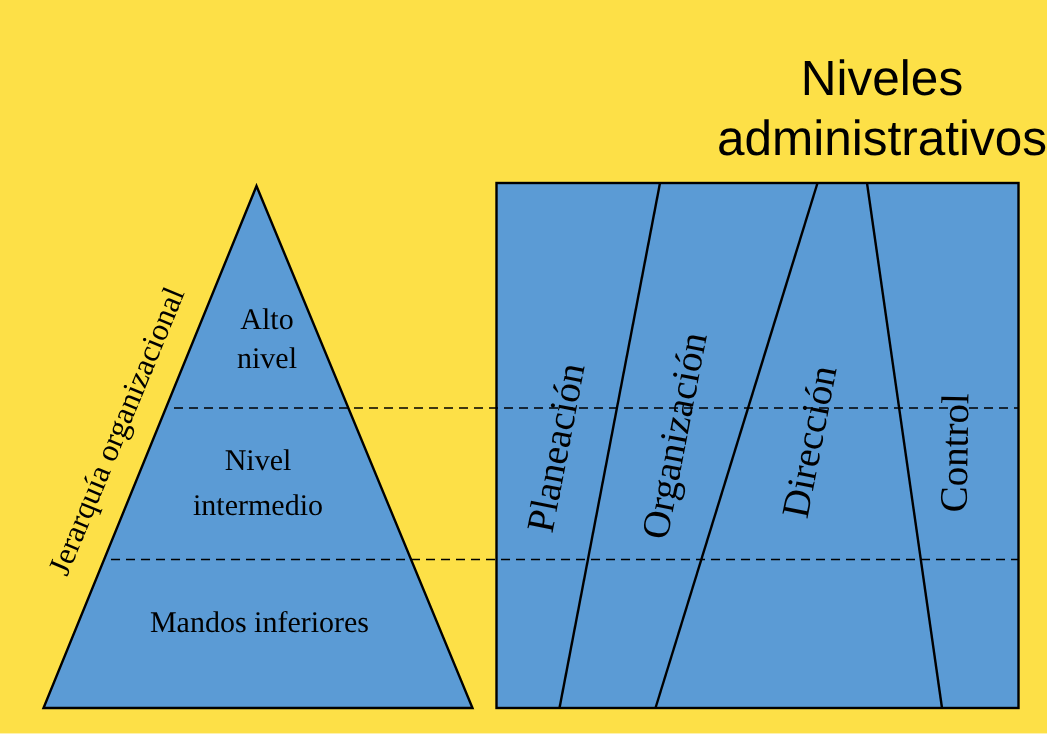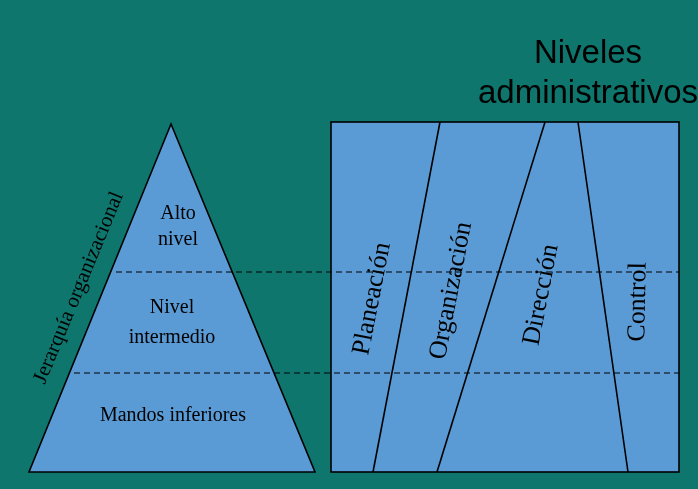"Niveles" #stage { background: #0f766e -> #fde047 }
